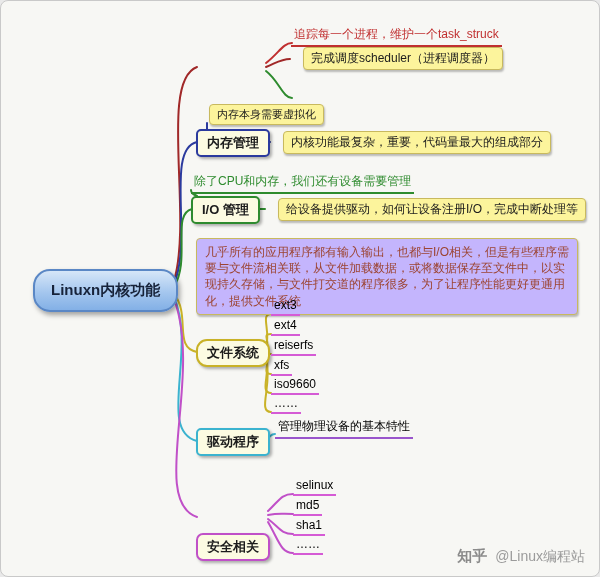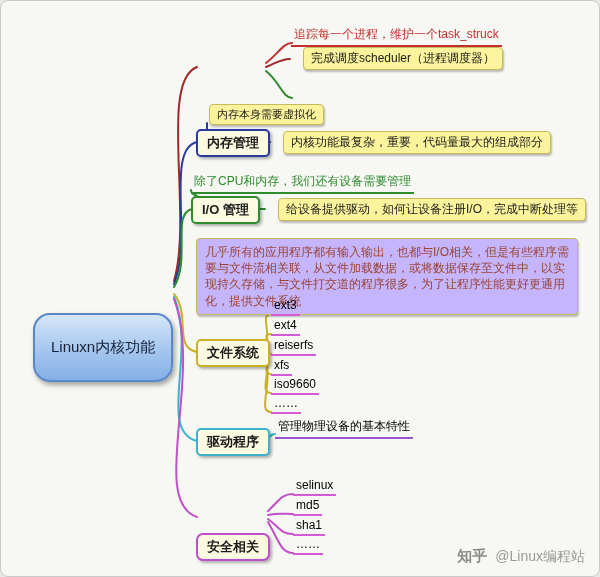"Linuxn内核功能" .root-node { font-weight: normal -> bold; margin-top: 44px -> none; padding: 23px 16px -> 10px 16px }
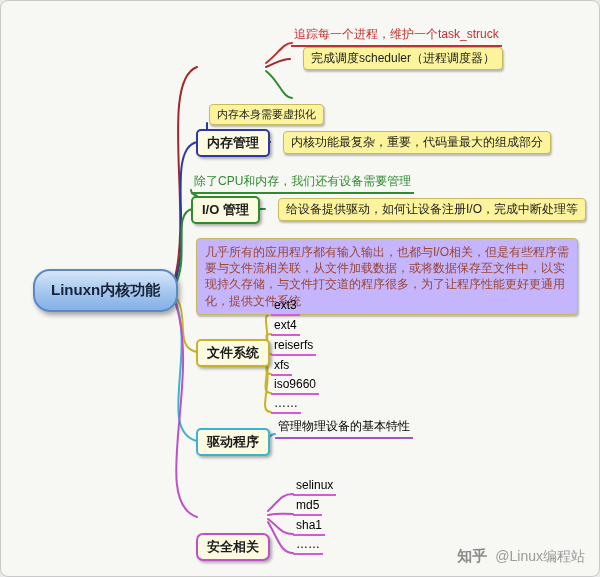"文件系统" div.node { border-radius: none -> 11px }
